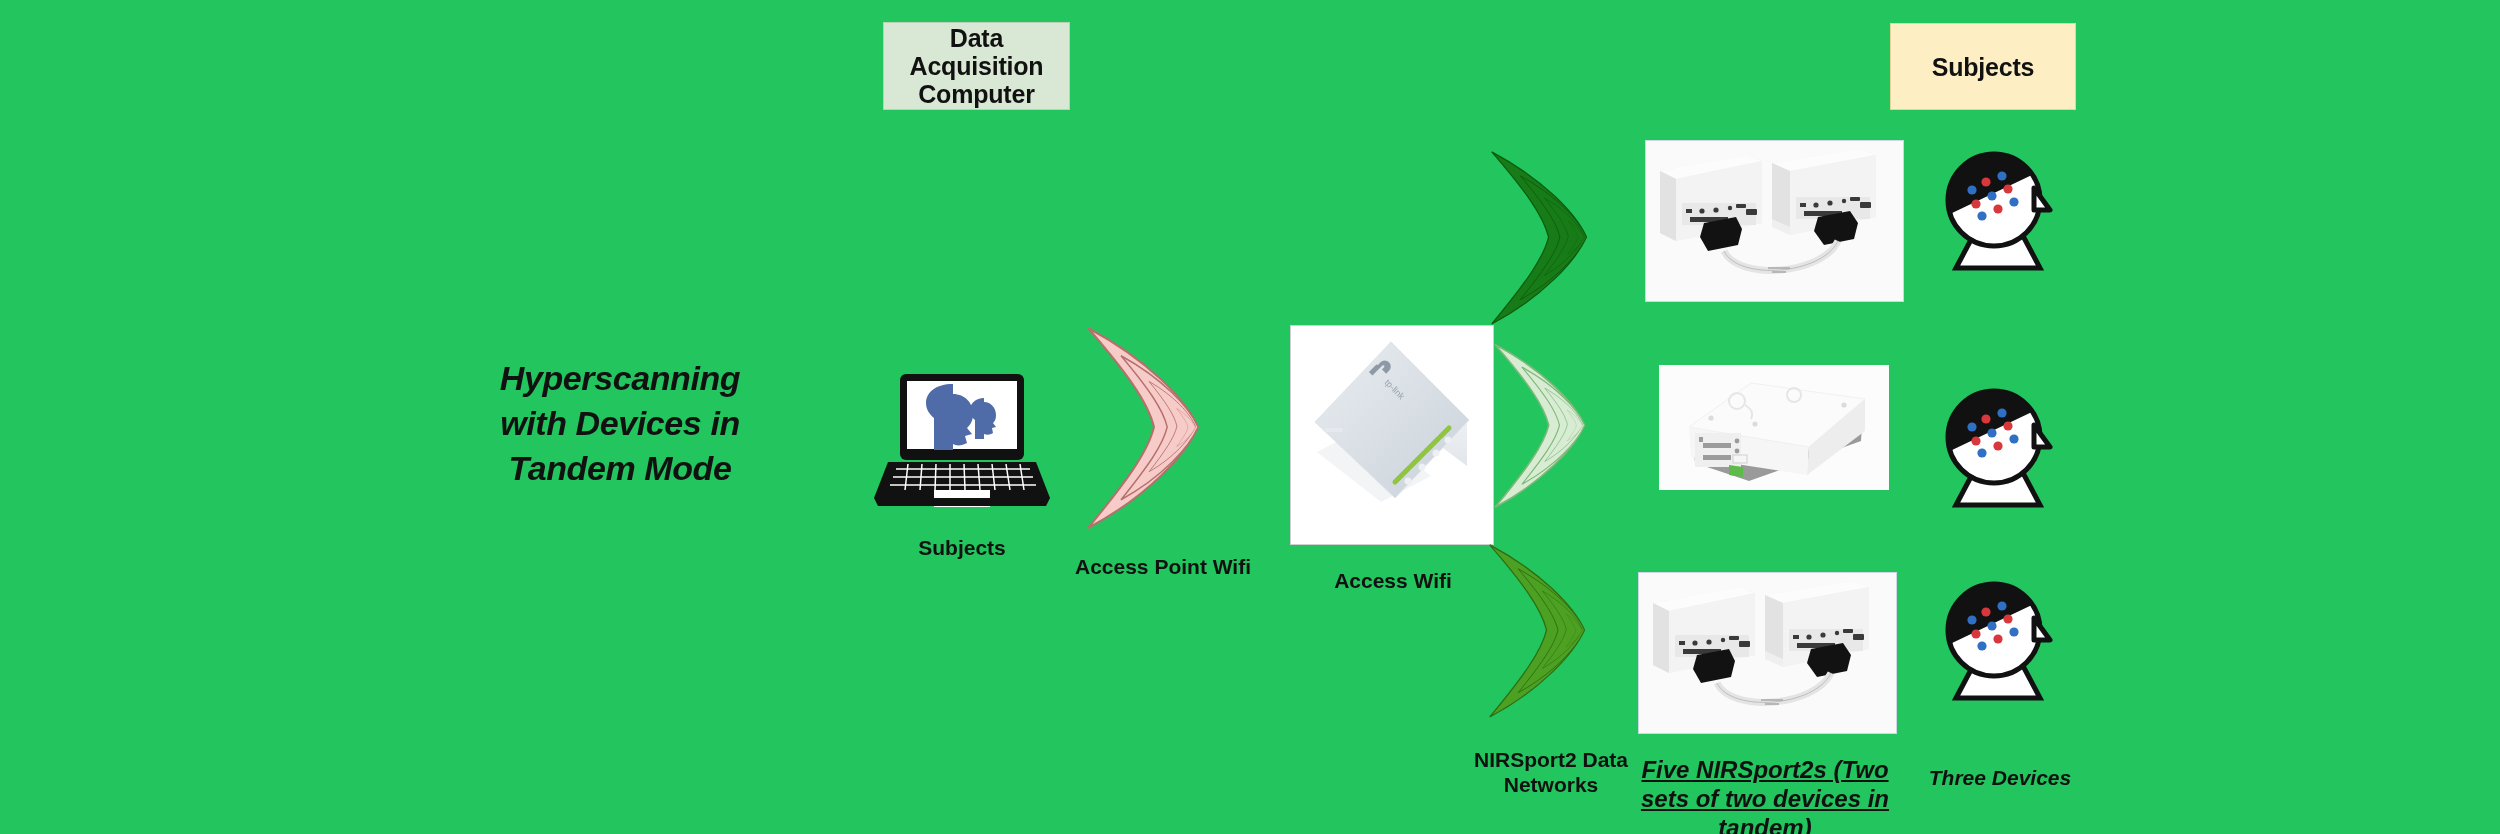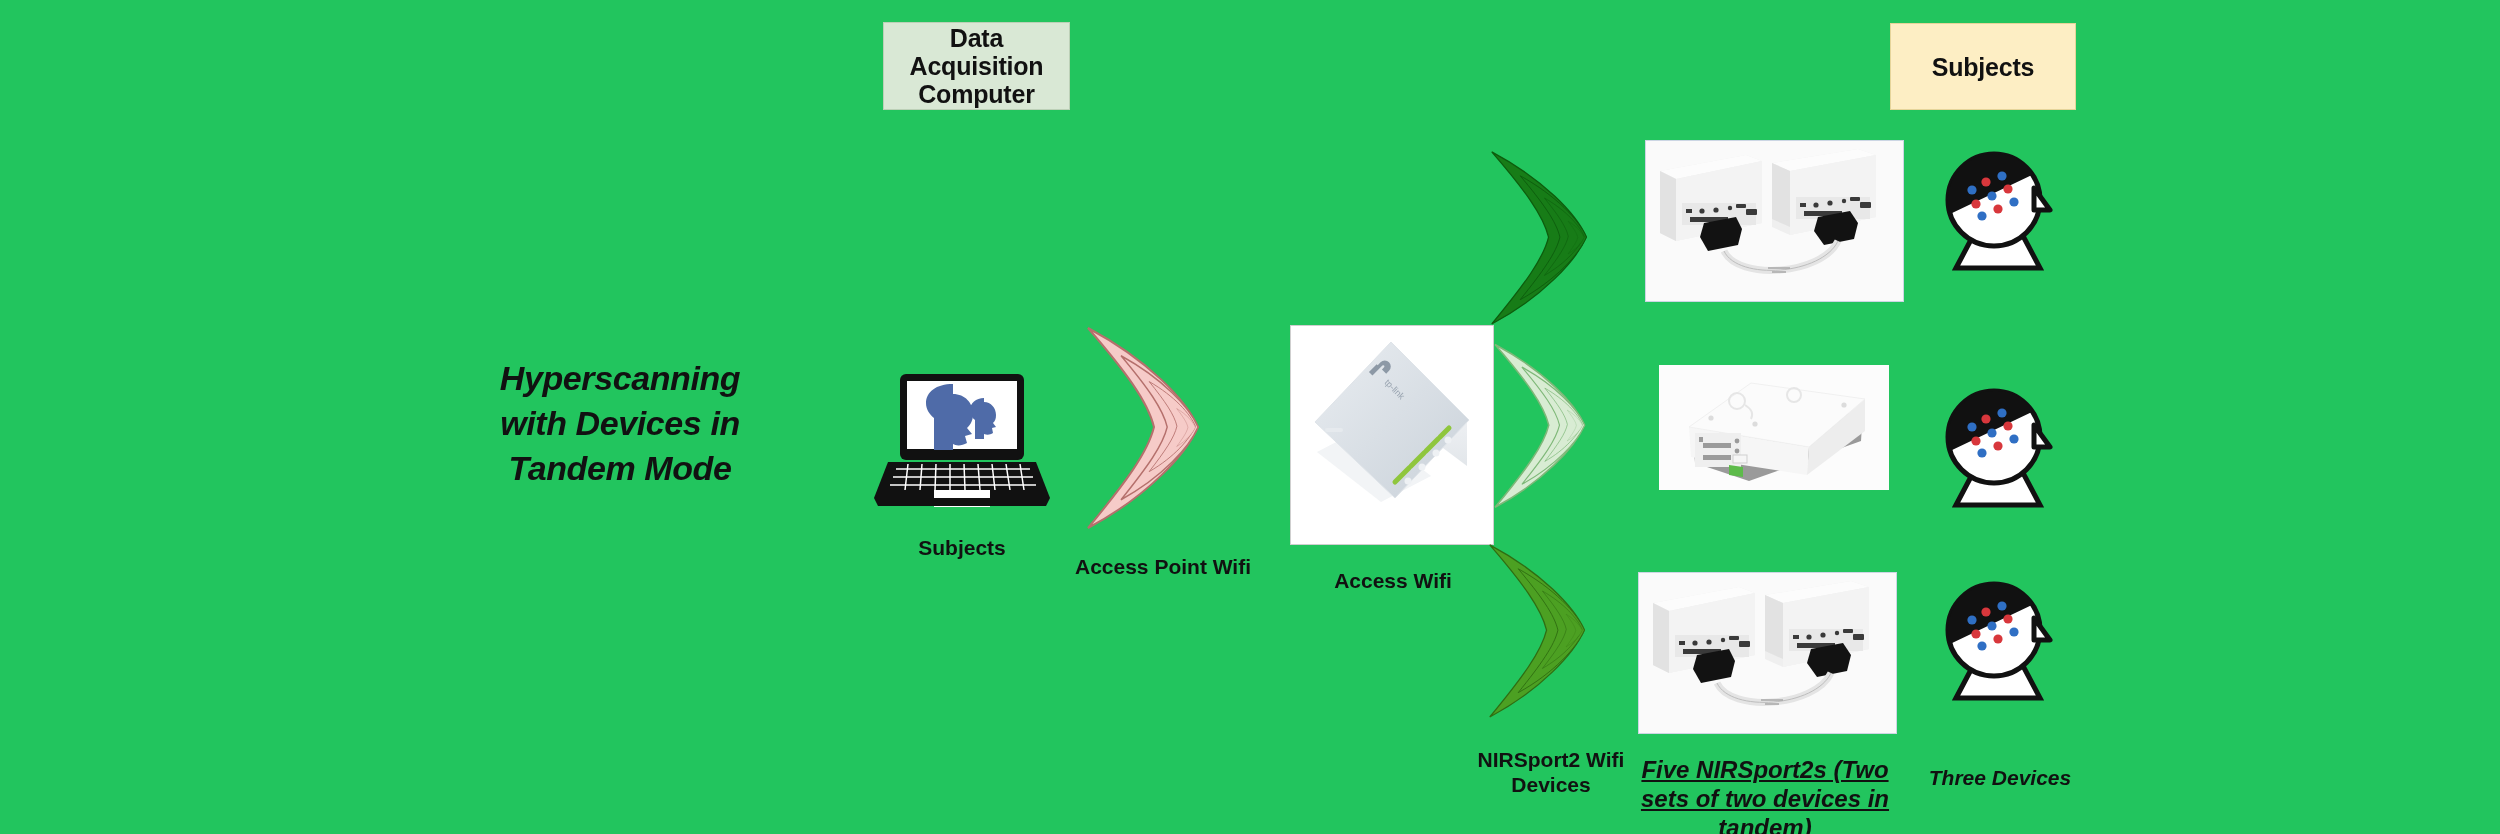"NIRSport2 Wifi Devices" span { text: Wifi Devices -> Data Networks }
